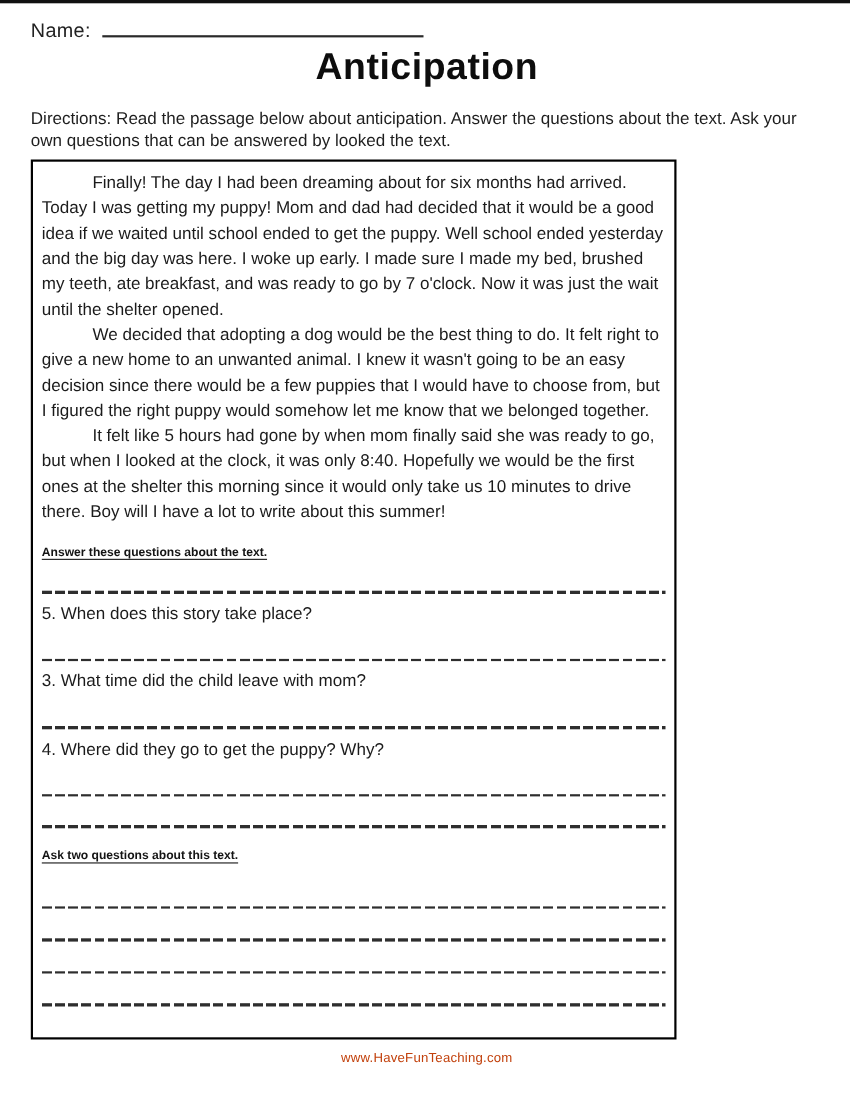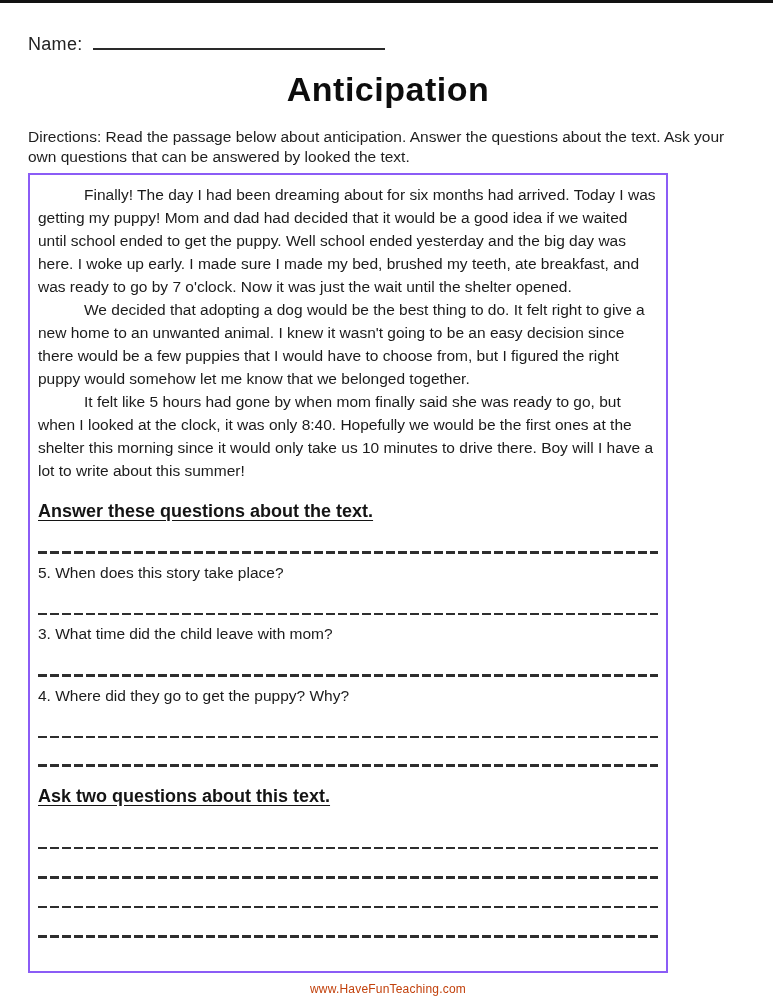"Name:" .page { padding: 32px 25px 0 28px -> 16px 25px 0 28px }
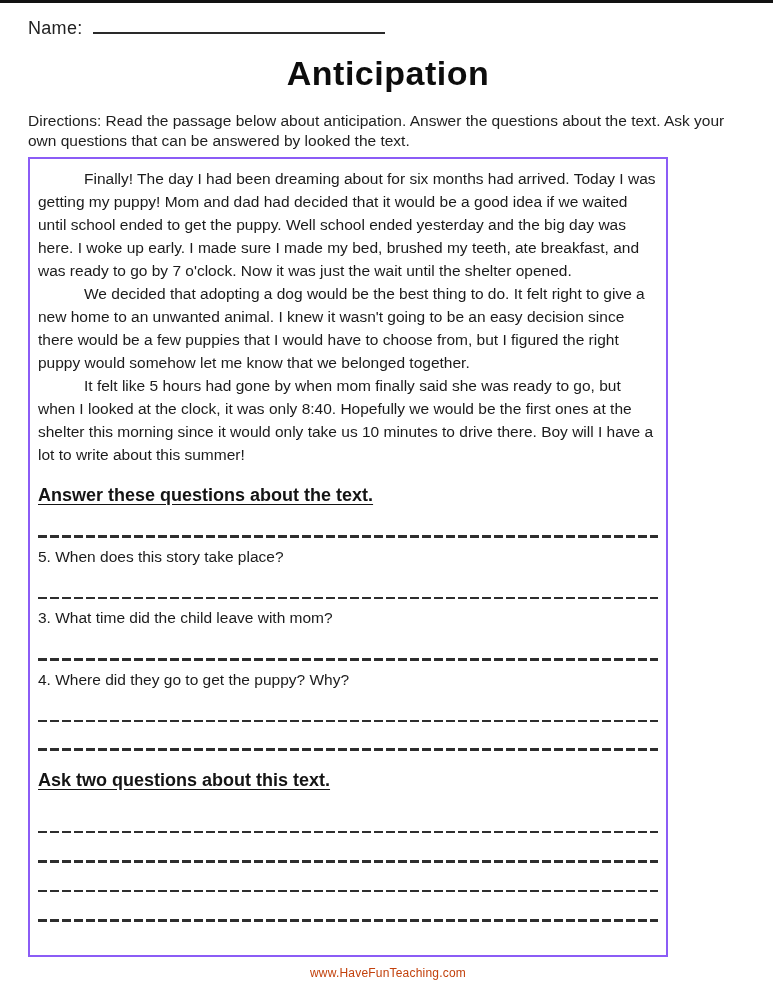"Anticipation" .title { margin-top: 12px -> none }
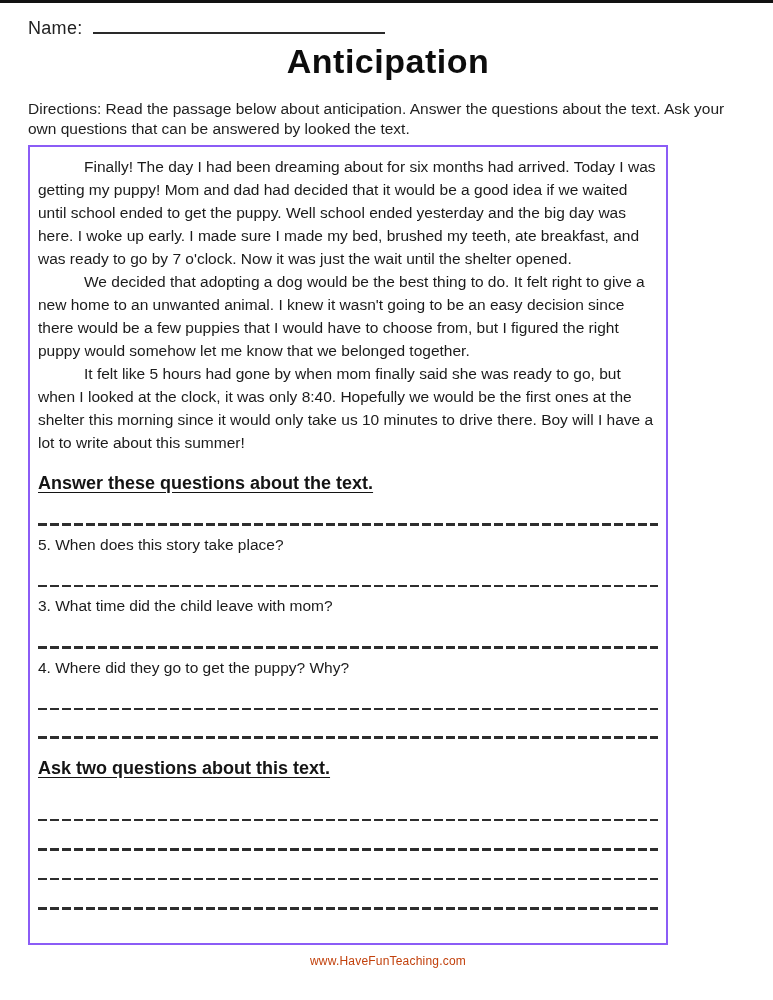"Finally! The day I had" .box { border: 2px solid #8b5cf6 -> 2px solid #000000; width: 640px -> 587px }
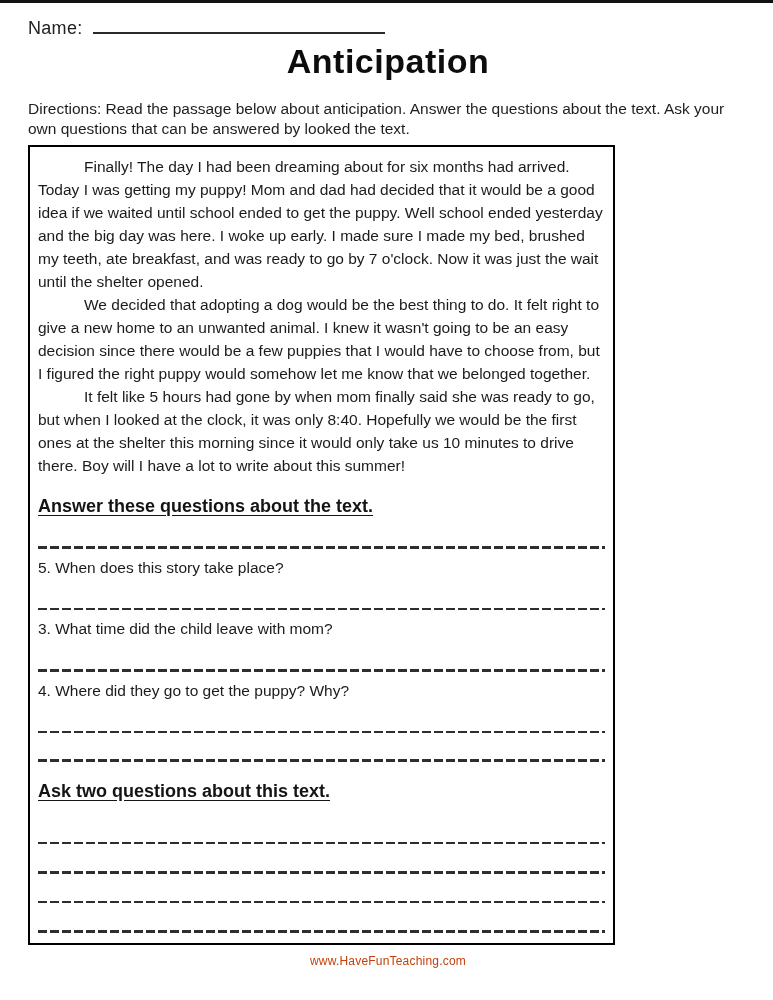"Answer these questions about the" .sec-header { font-size: 18px -> 11px }
